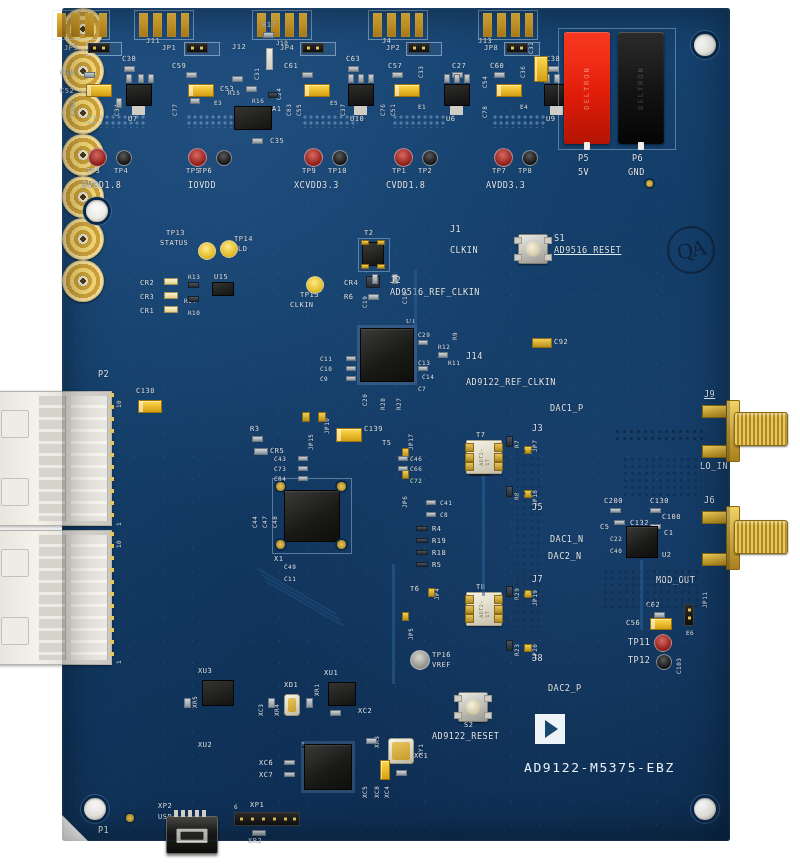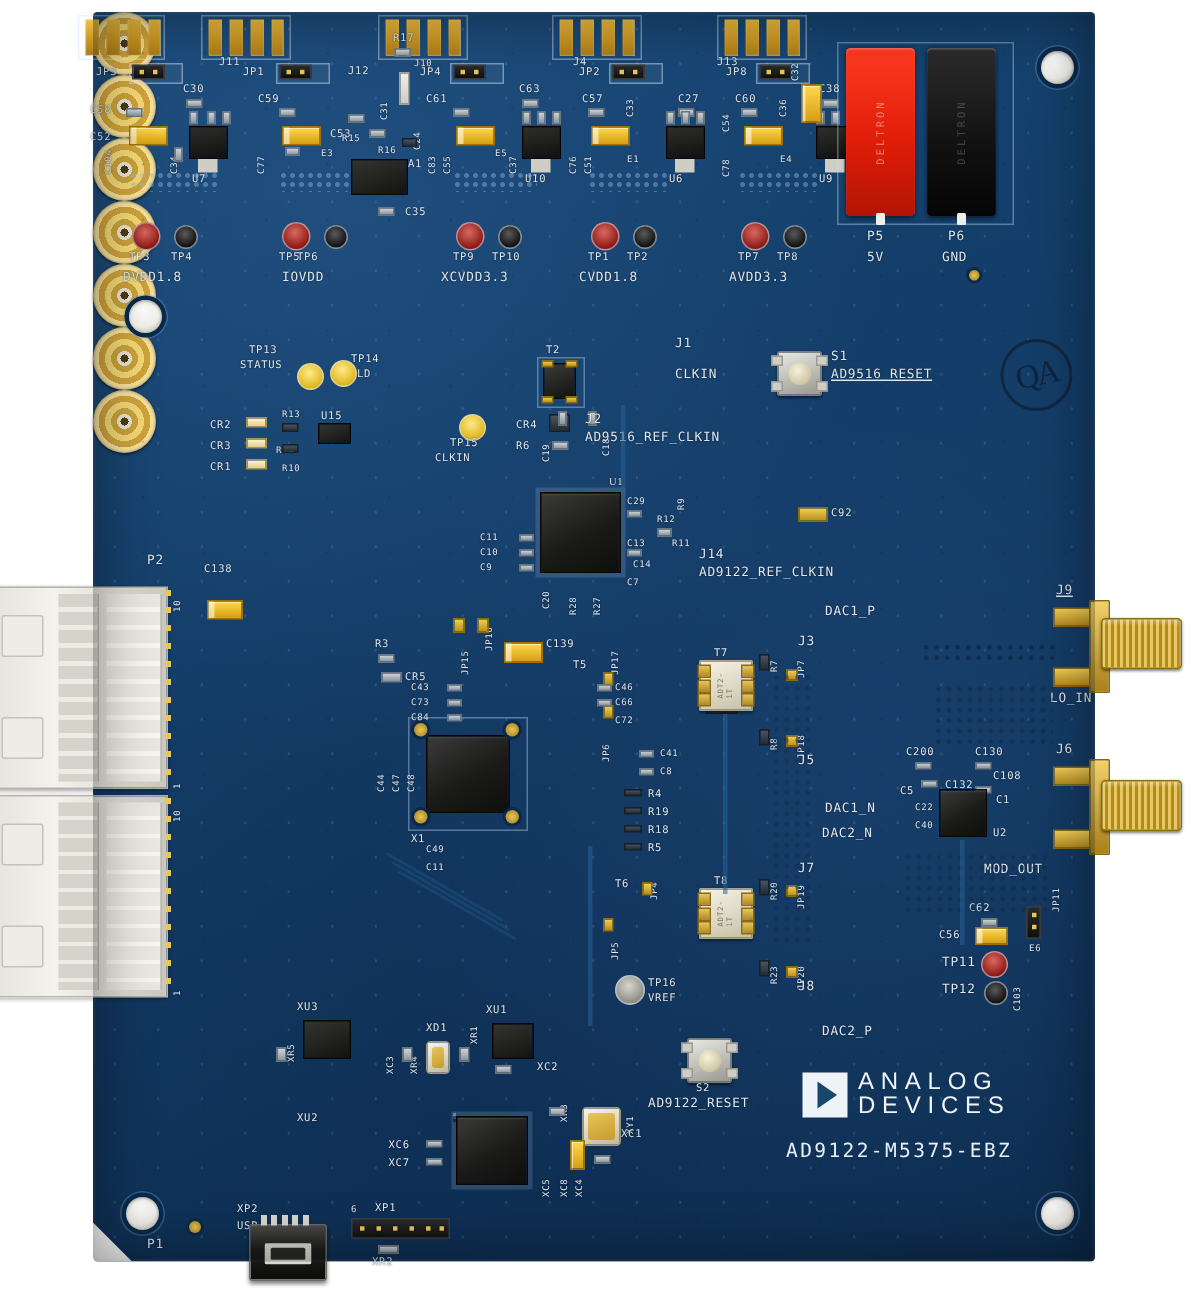"J14" span.txt { top: 358px -> 344px }
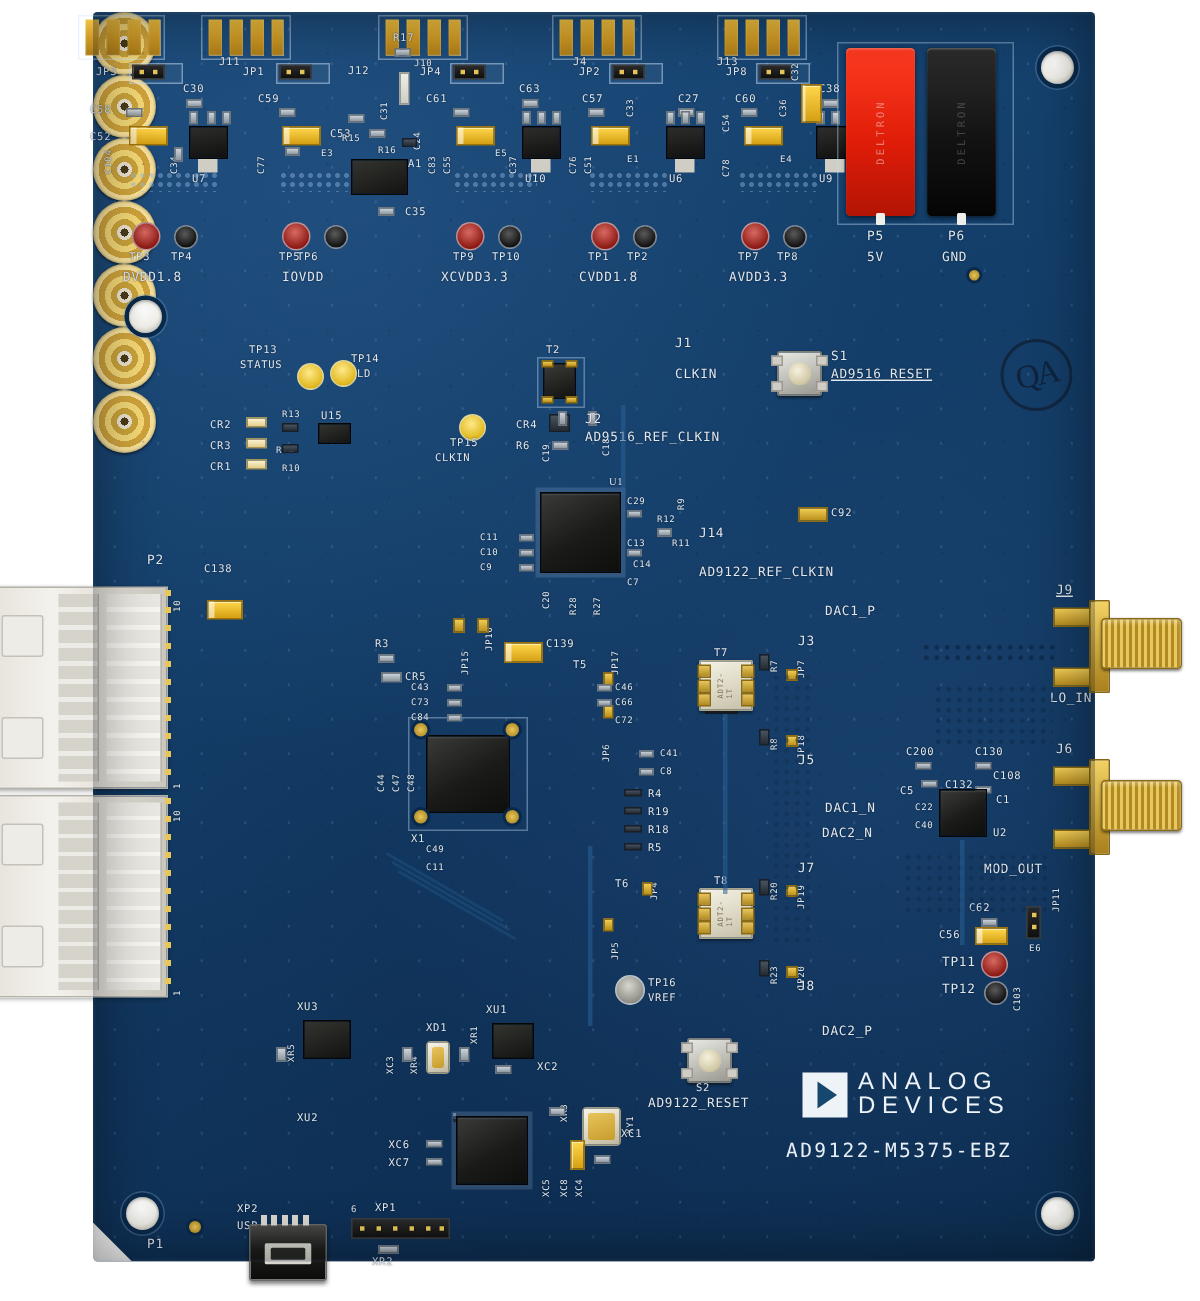"C138" span.txt { top: 368px -> 380px }
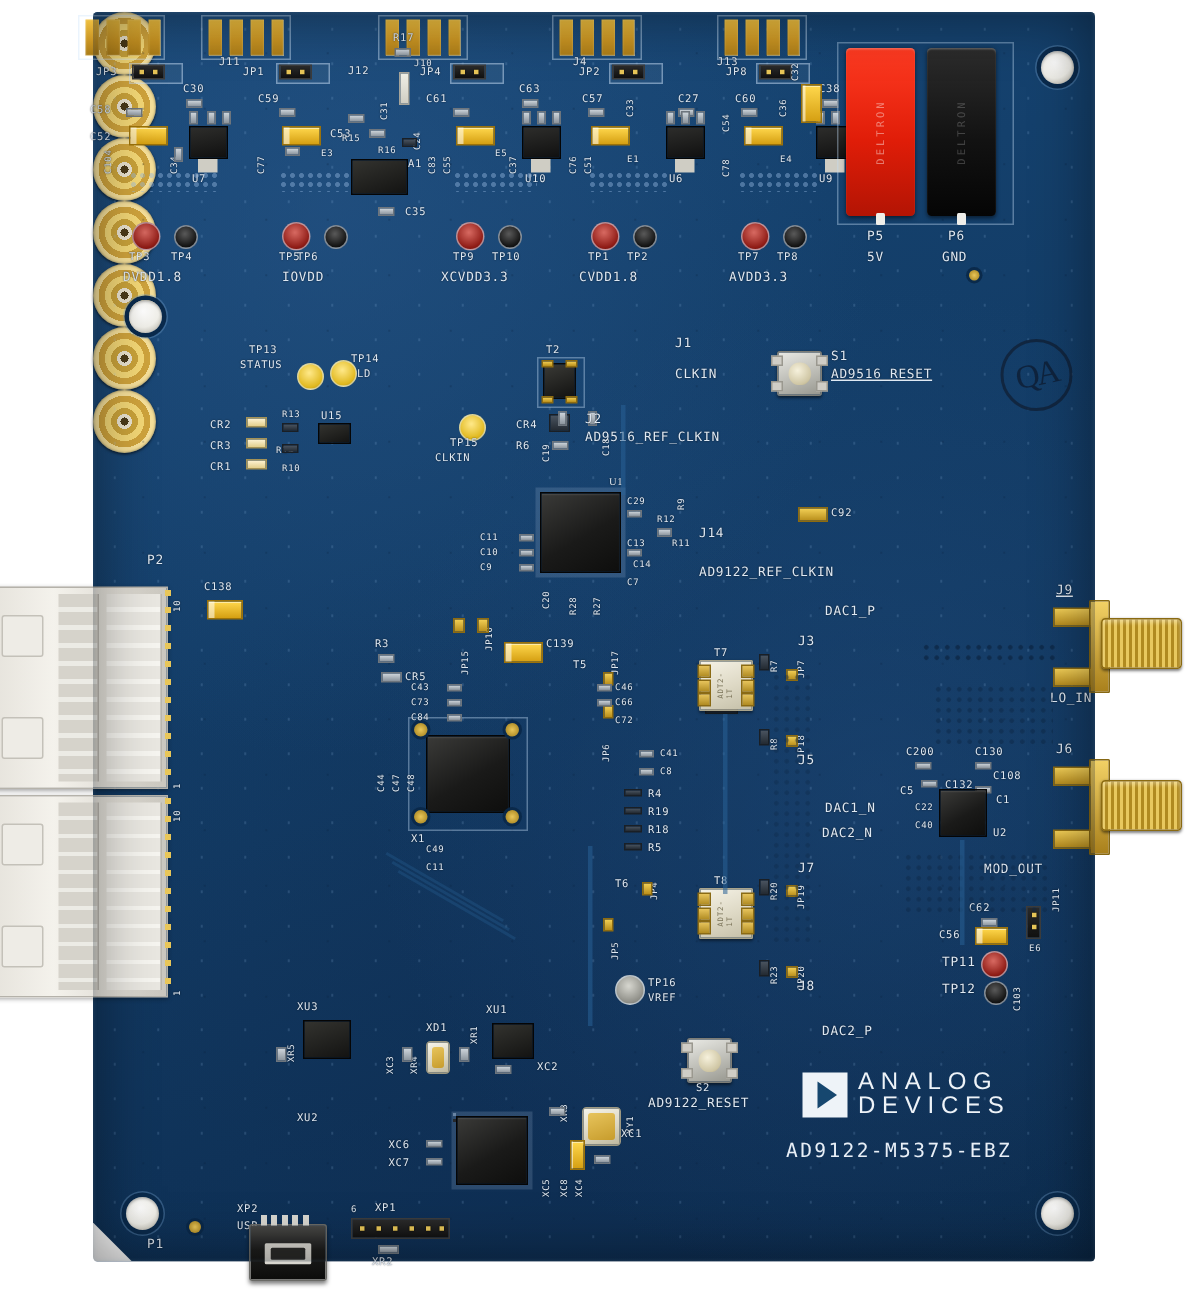"ANALOG" div.wm { html: <div> <b>ANALOG</b> <b>DEVICES</b> </div> -> none }
